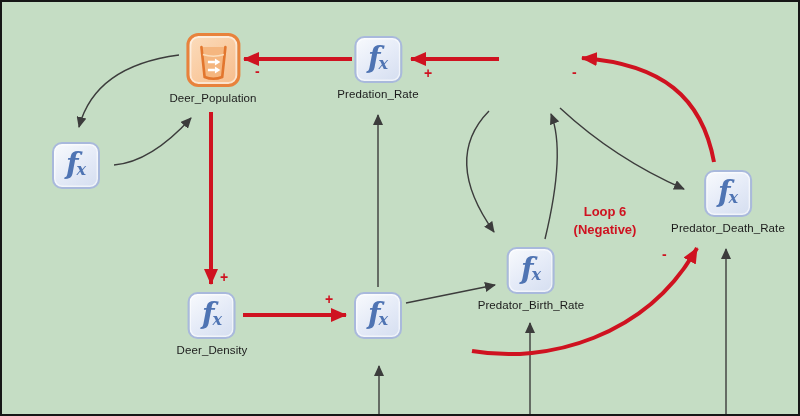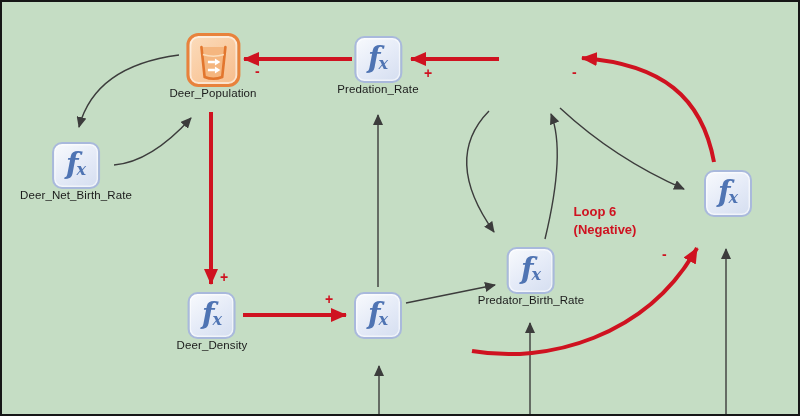"Deer_Population" .node-label { margin-top: none -> 5px }
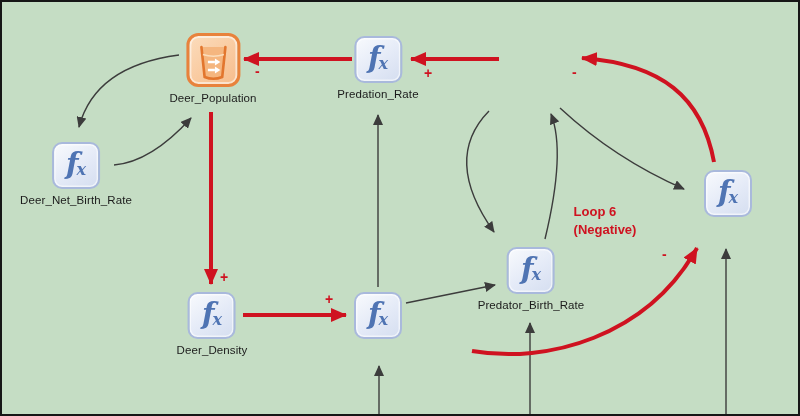"Deer_Net_Birth_Rate" div.node-label { html: <div>Deer_Net_Birth_Rate</div> -> none }
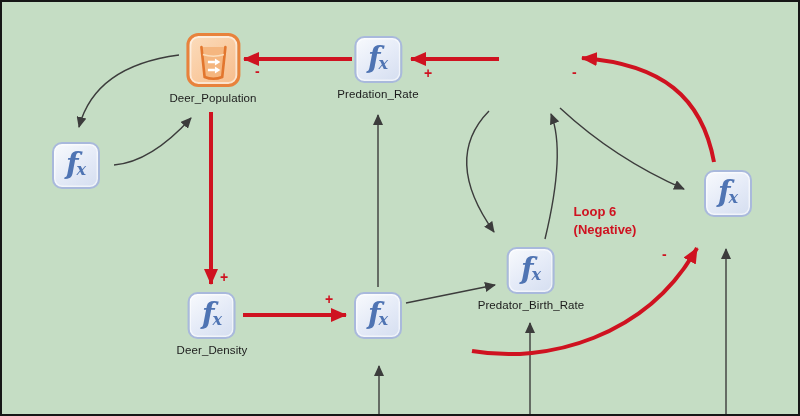"Loop 6" .loop-label { text-align: left -> center }
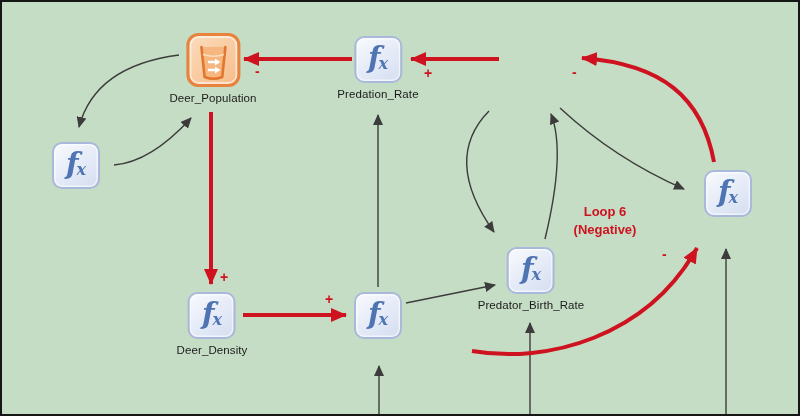"Predator_Death_Rate" div.node-label { html: none -> <div>Predator_Death_Rate</div> }
